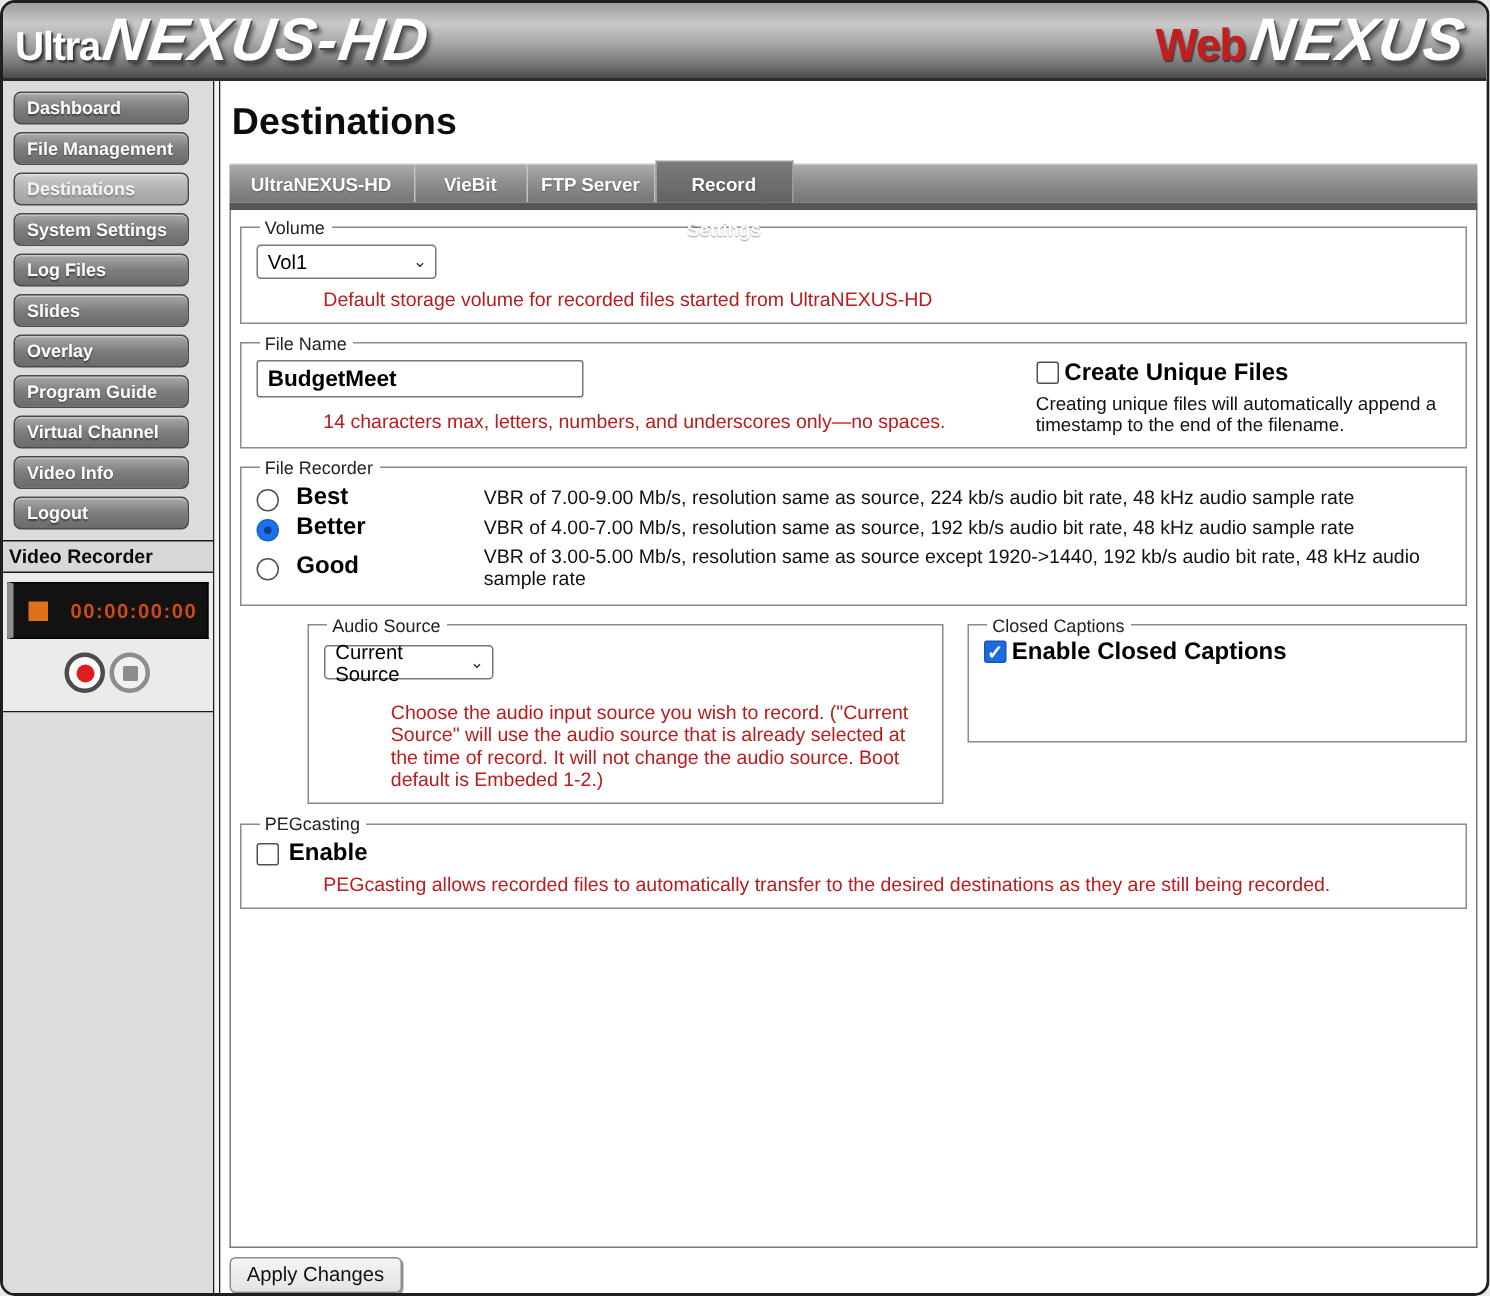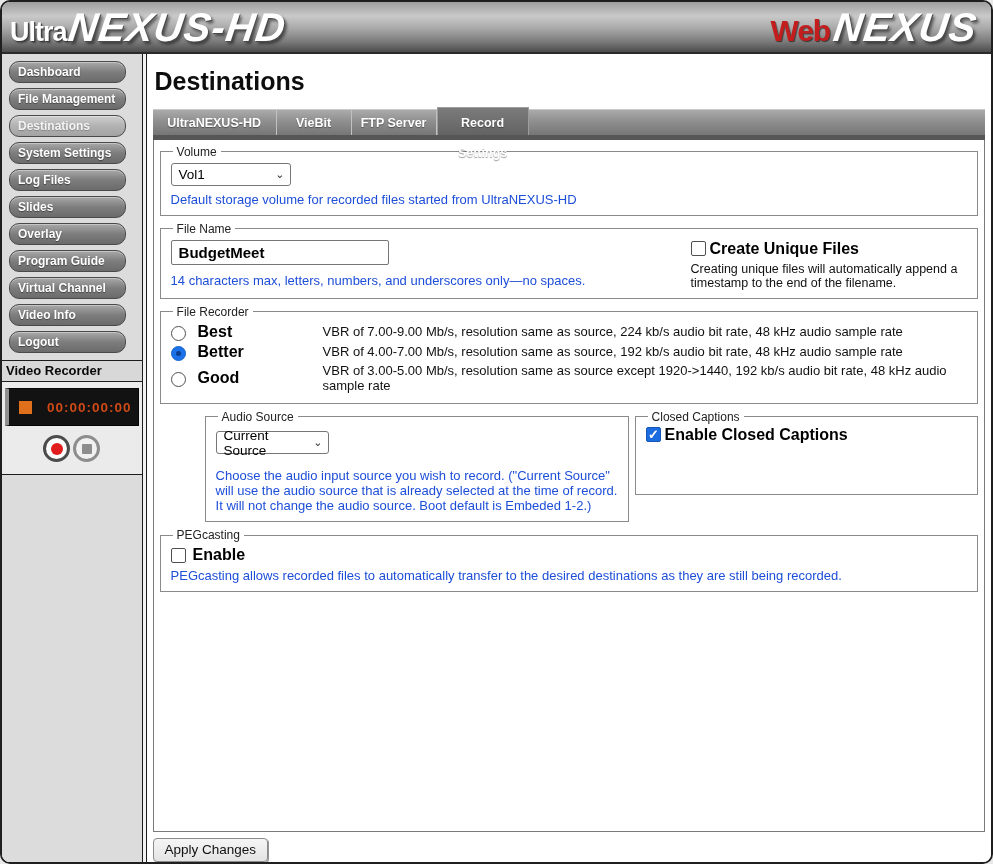"Dashboard" .nav-btn { border-radius: 10px -> 5px }
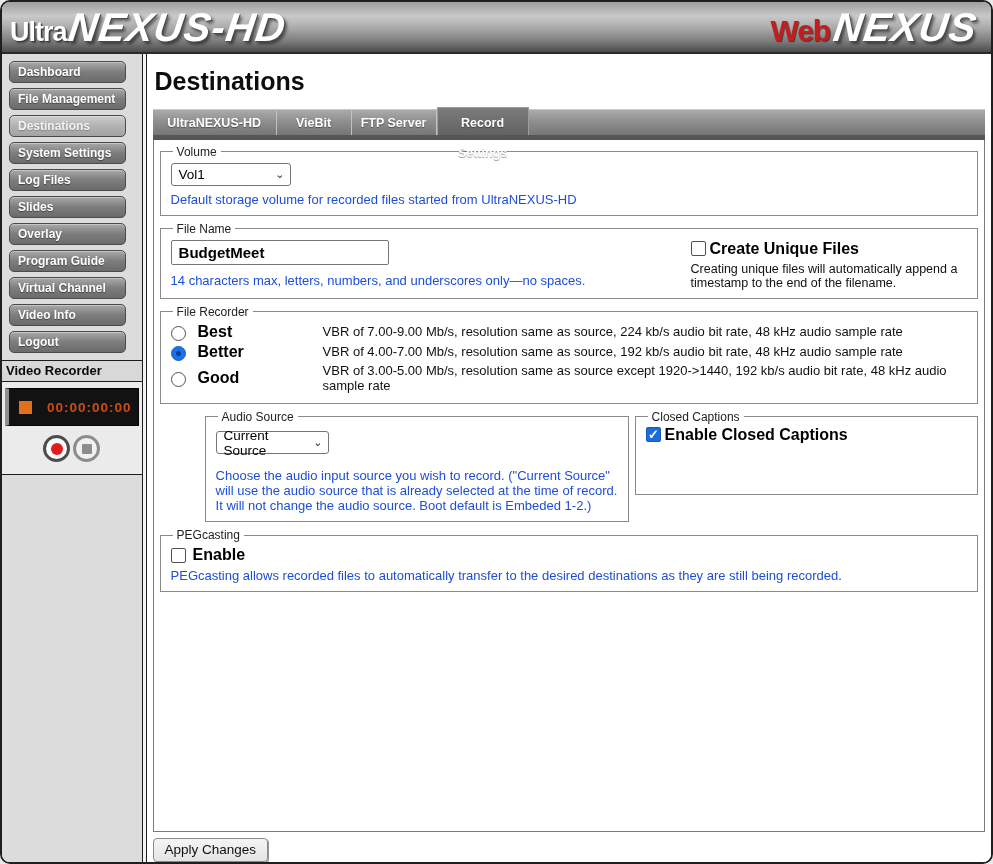"Default storage volume for recorded" .help { color: #1d4ed8 -> #b91c1c; margin-left: none -> 45px }
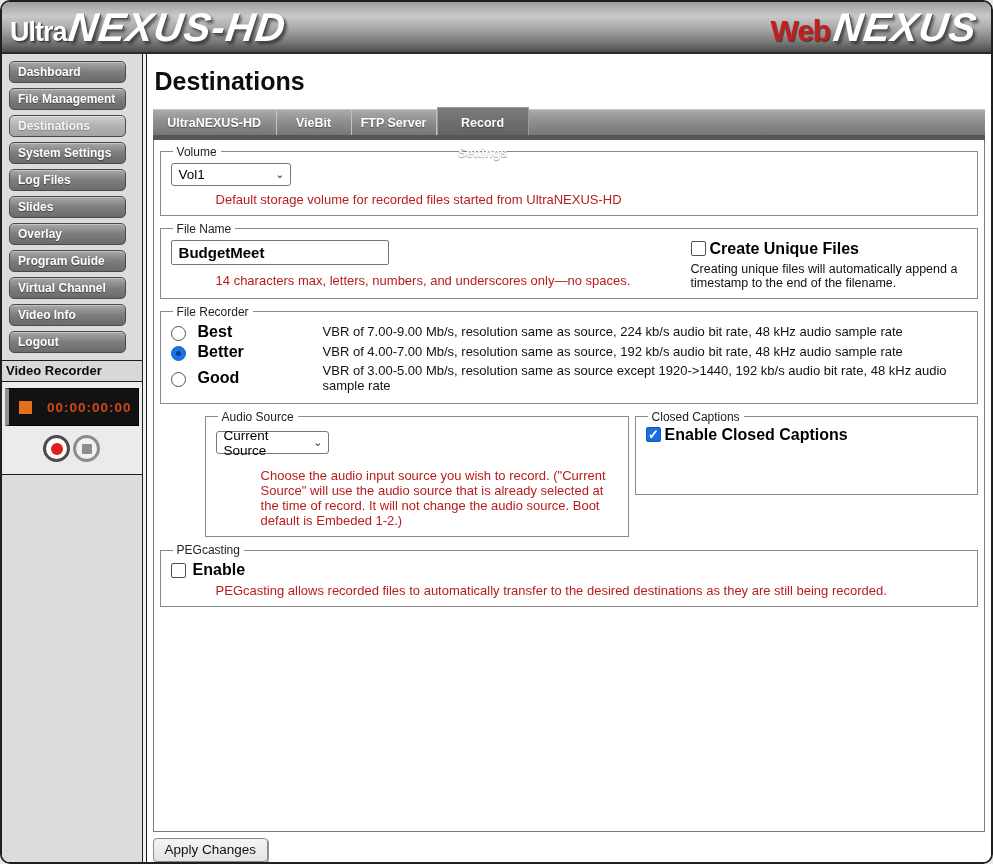"Audio Source" .side-row { gap: 6px -> 16px }
